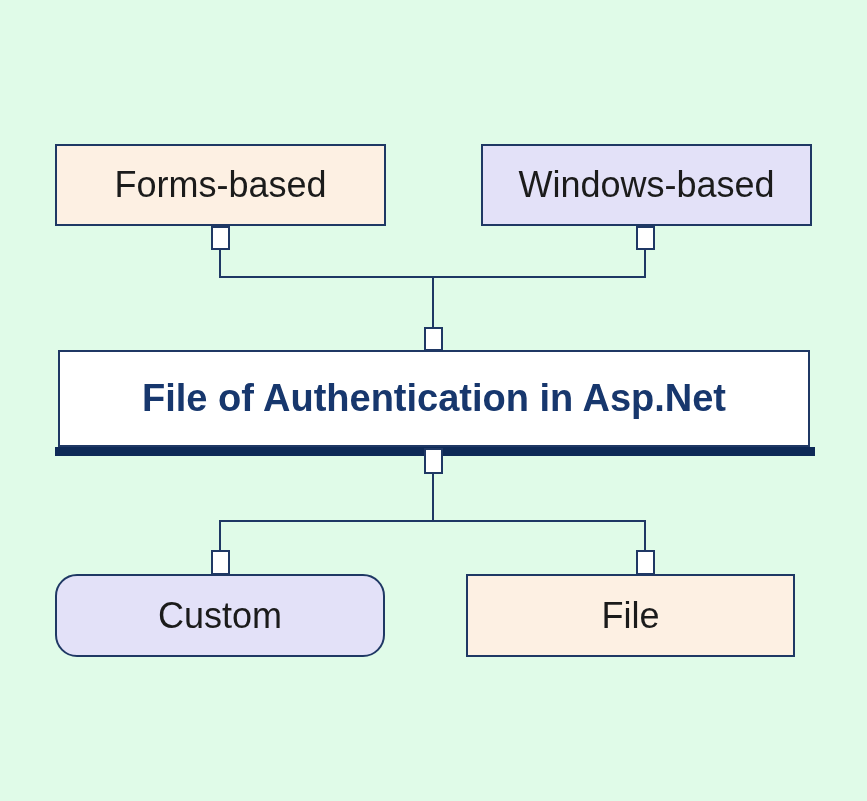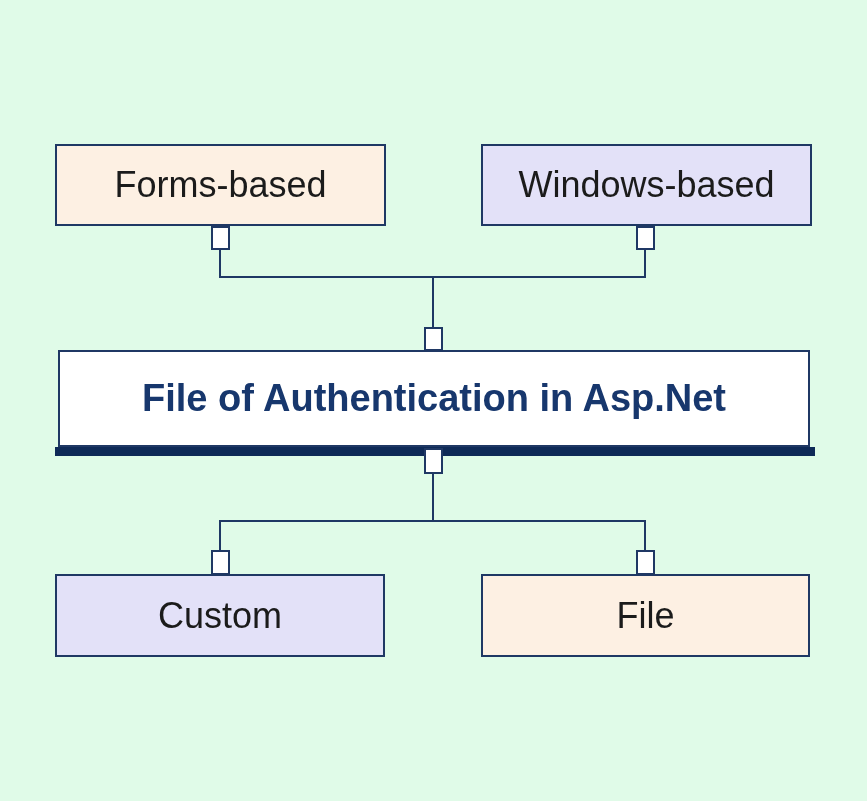"Custom" .node-custom { border-radius: none -> 22px }
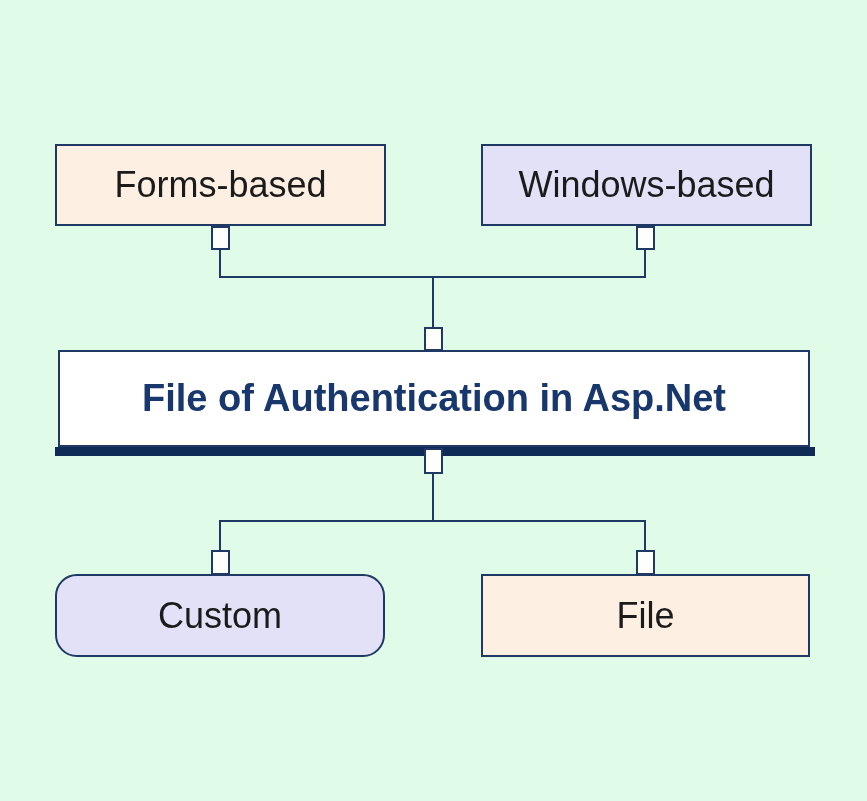"File" .node-file { left: 481px -> 466px }
